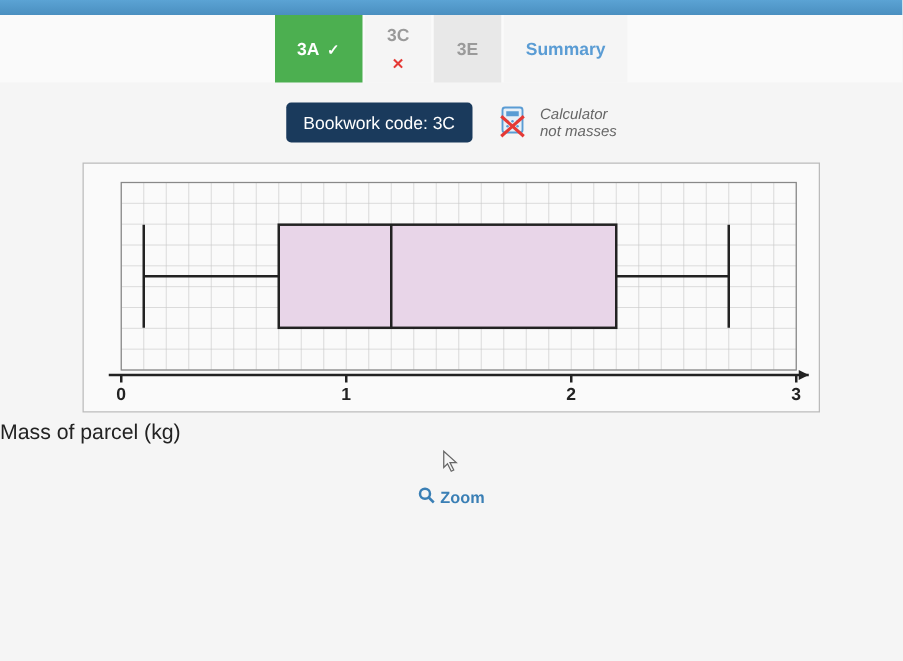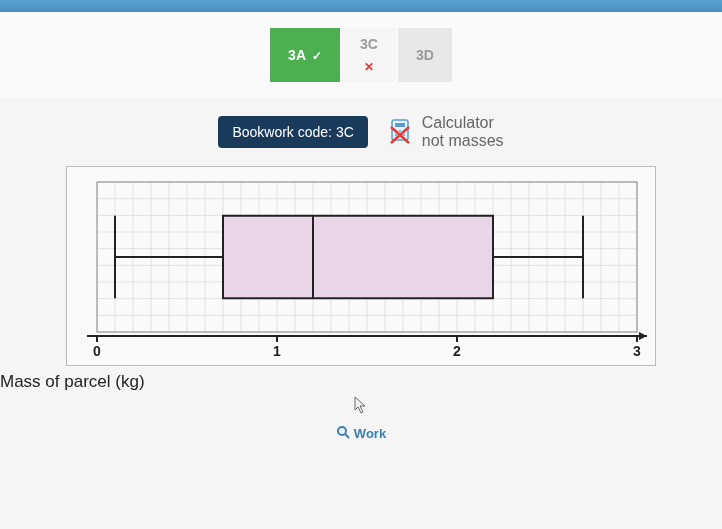"3A" .tabs { padding: 16px -> 0 }
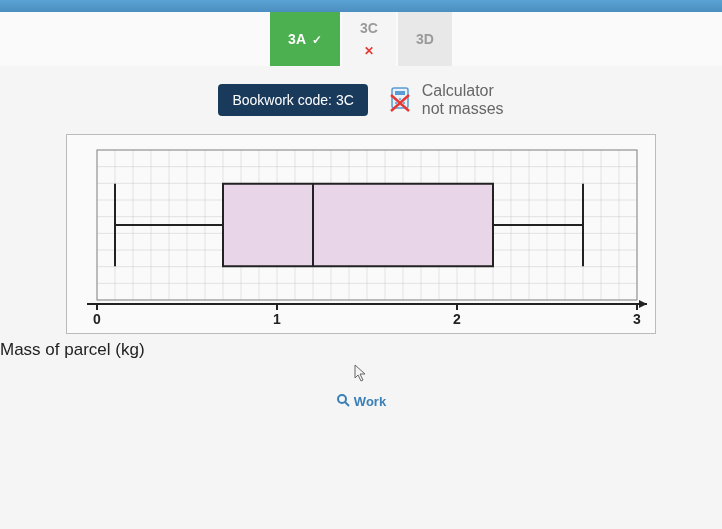"3D" div.tab { html: <div> <span>3D</span> </div> -> none }
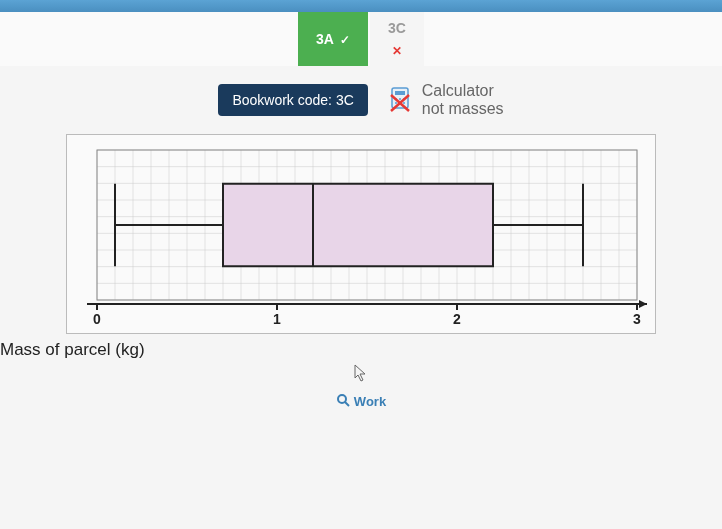"3E" div.tab { html: none -> <div> <span>3E</span> </div> }
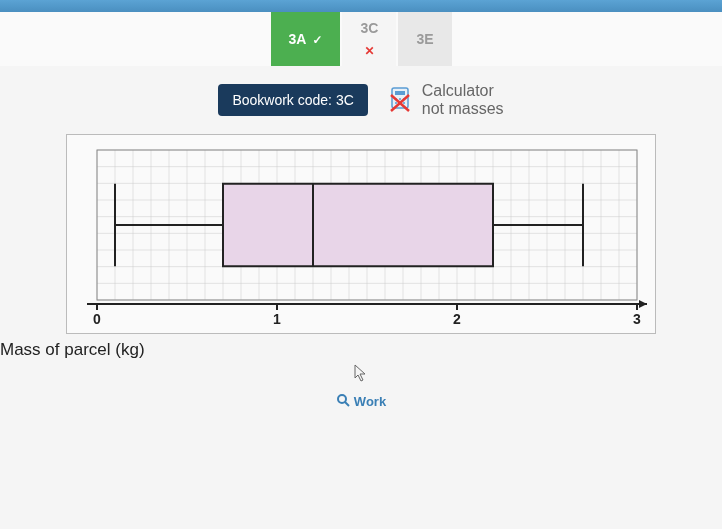"Summary" div.tab { html: none -> <div> <span>Summary</span> </div> }
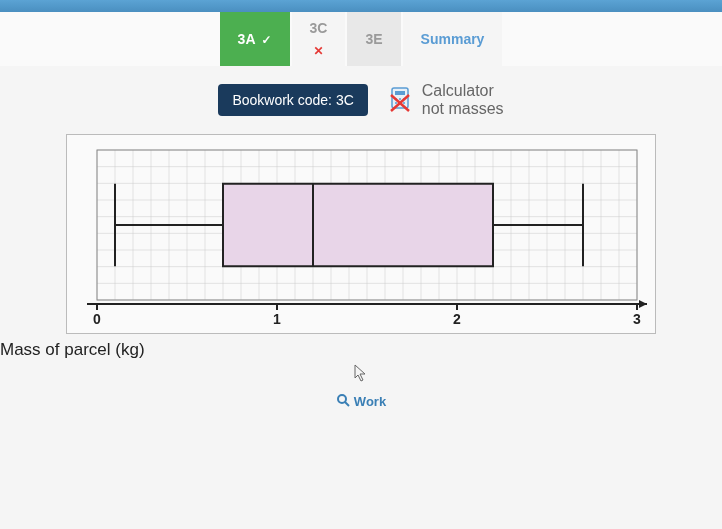"Calculator" .calc { align-items: center -> none; font-size: 16px -> 12px; font-style: none -> italic }
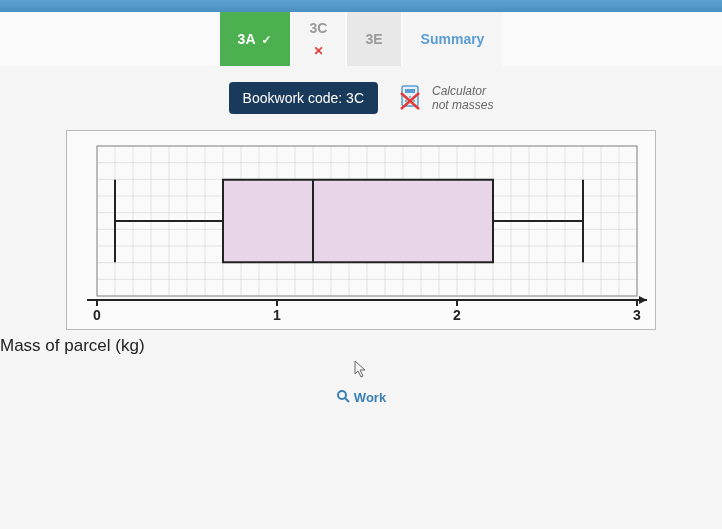"Work" span { text: Work -> Zoom }
